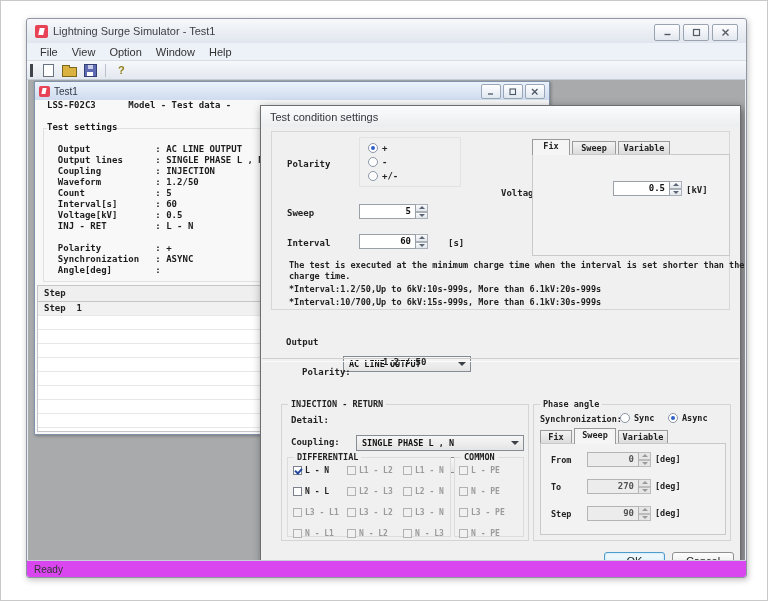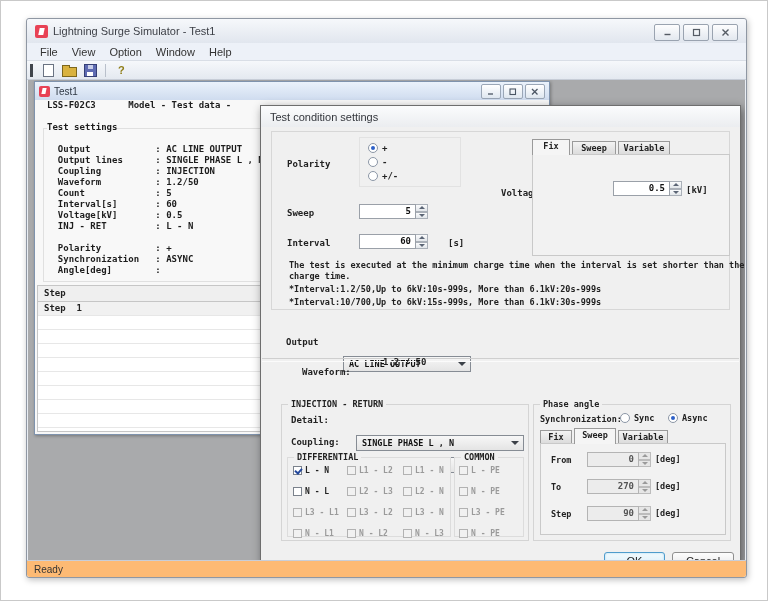"Waveform:" span.lbl { text: Waveform -> Polarity }
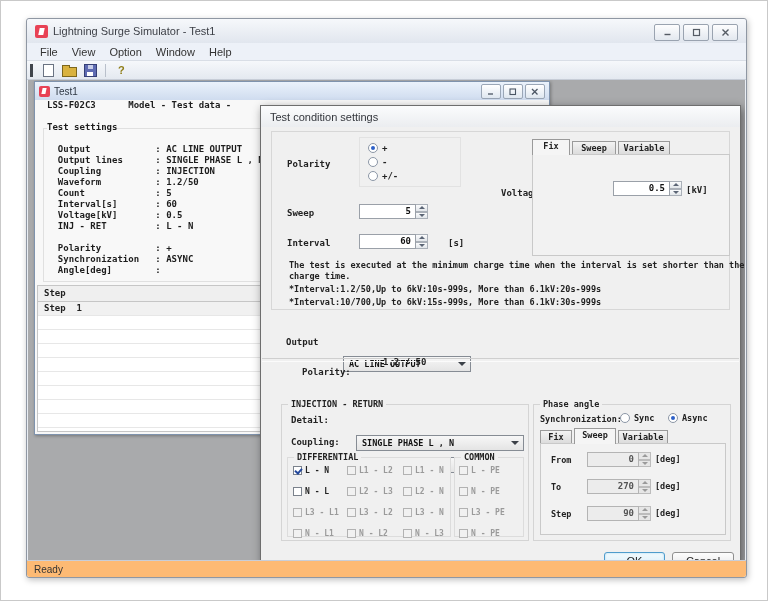"Ready" .statusbar { background: #fdba74 -> #d946ef }
